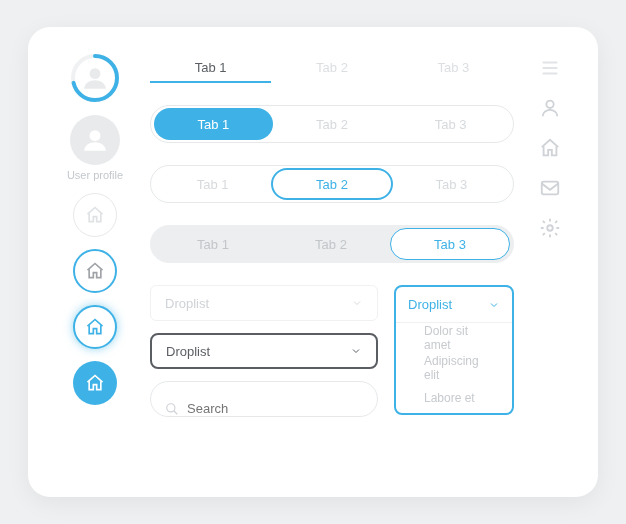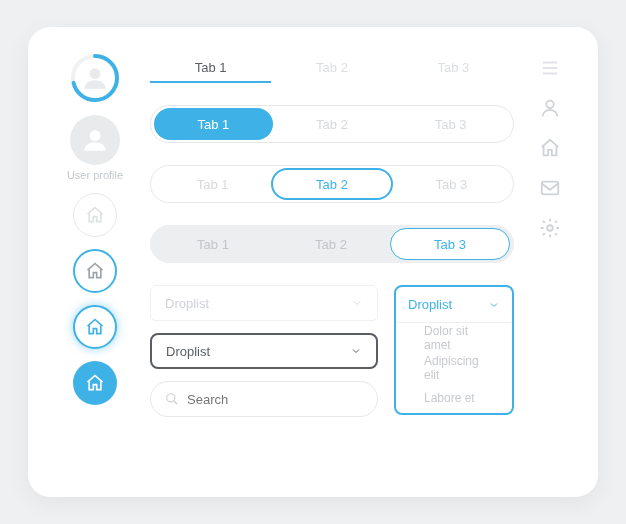"Search" .search-pill { align-items: center -> flex-end }
